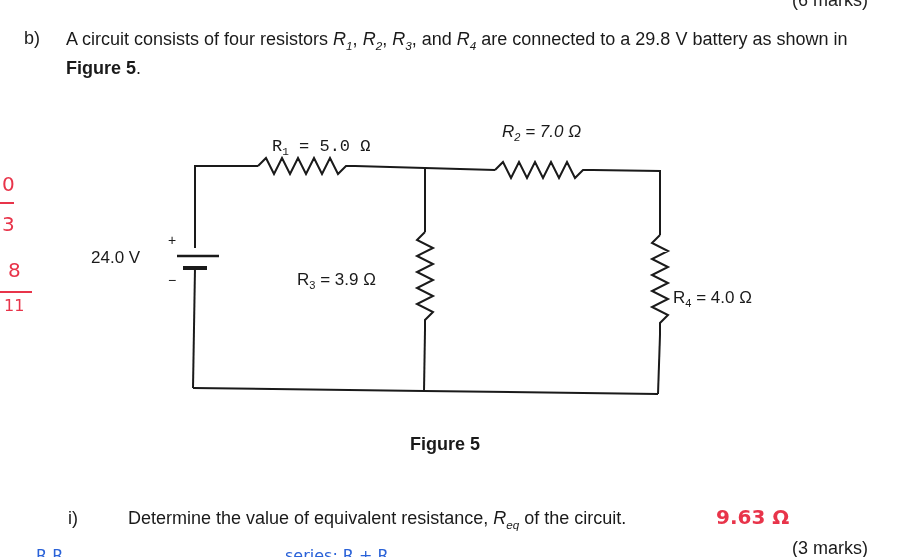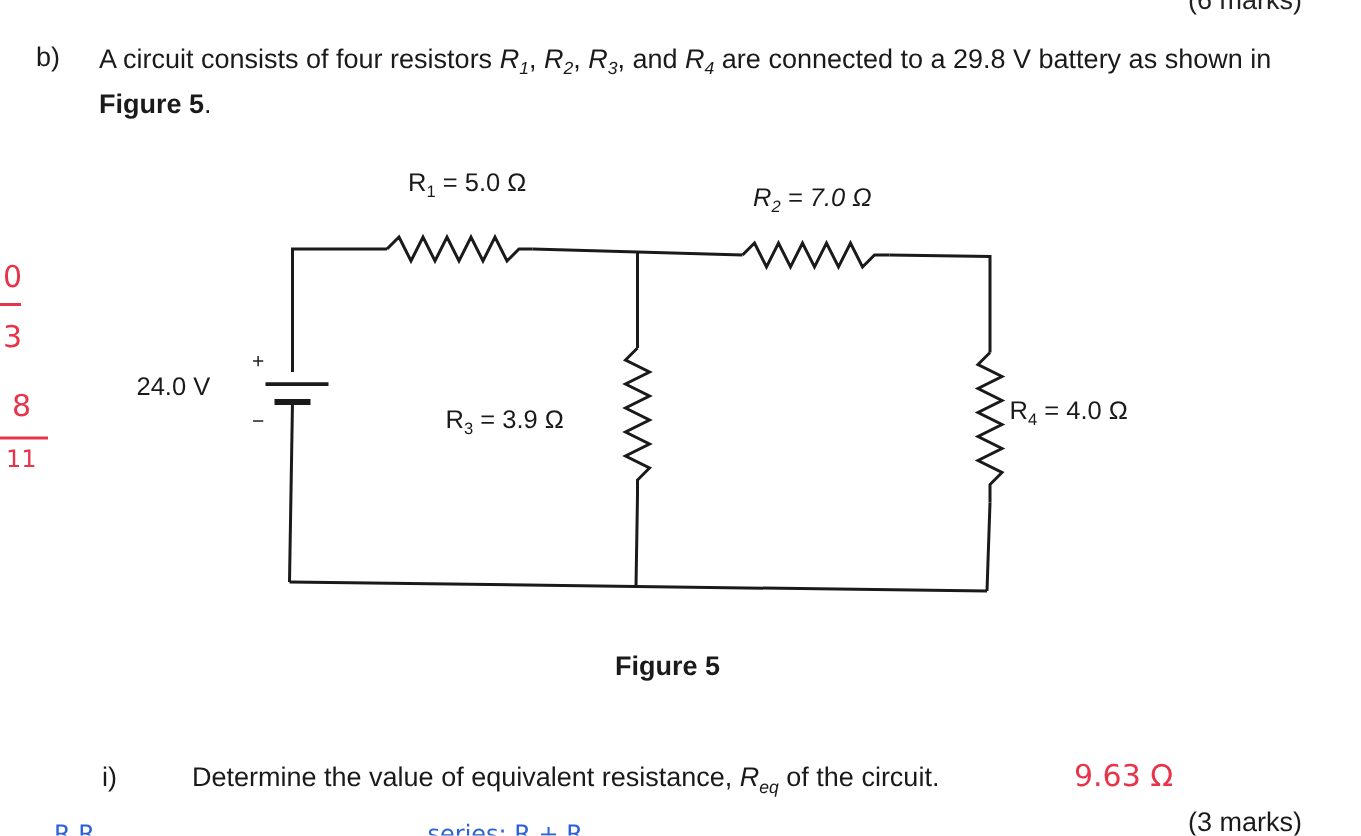"R1 = 5.0 Ω" div.abs { font-family: none -> Liberation Mono, monospace; top: 112px -> 137px }
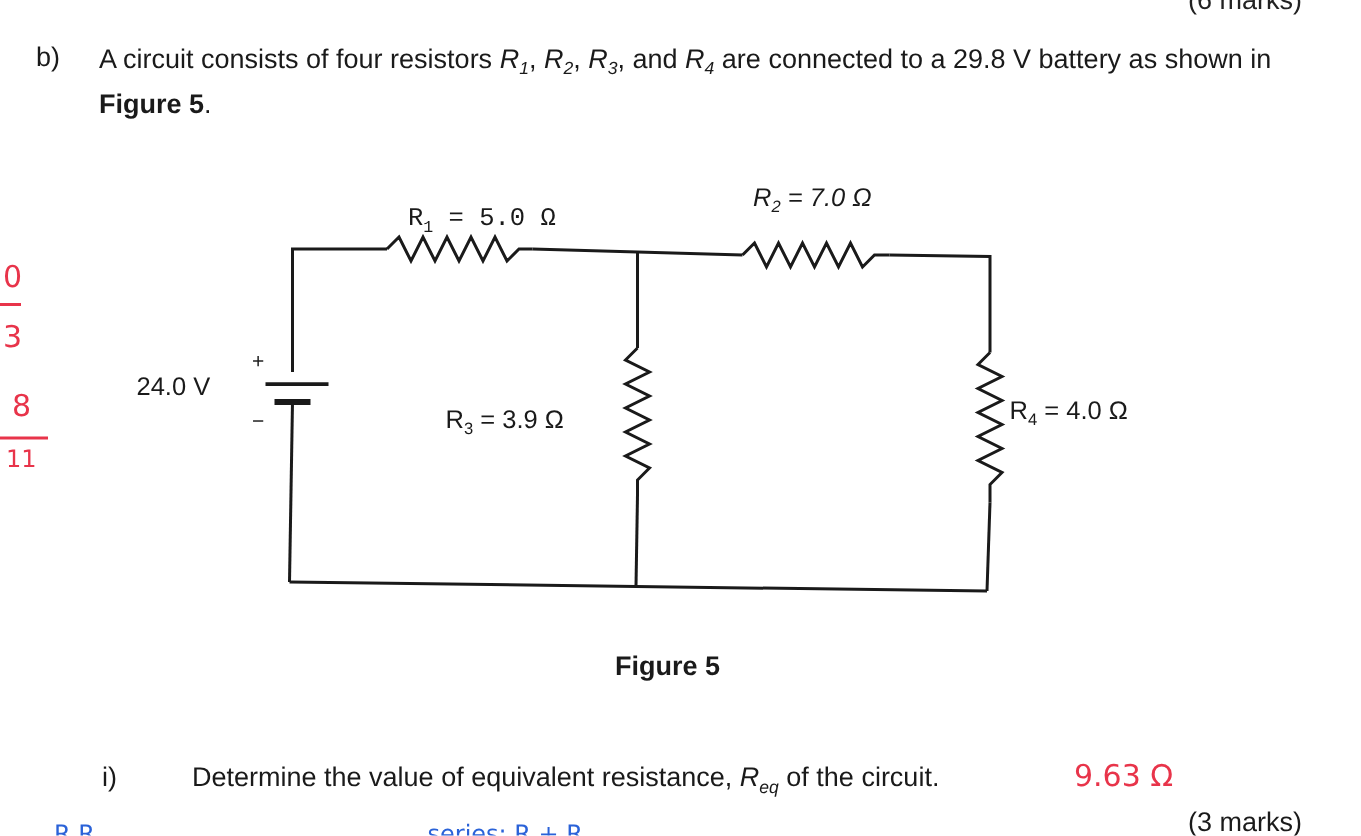"R4 = 4.0 Ω" div.abs { top: 264px -> 288px }
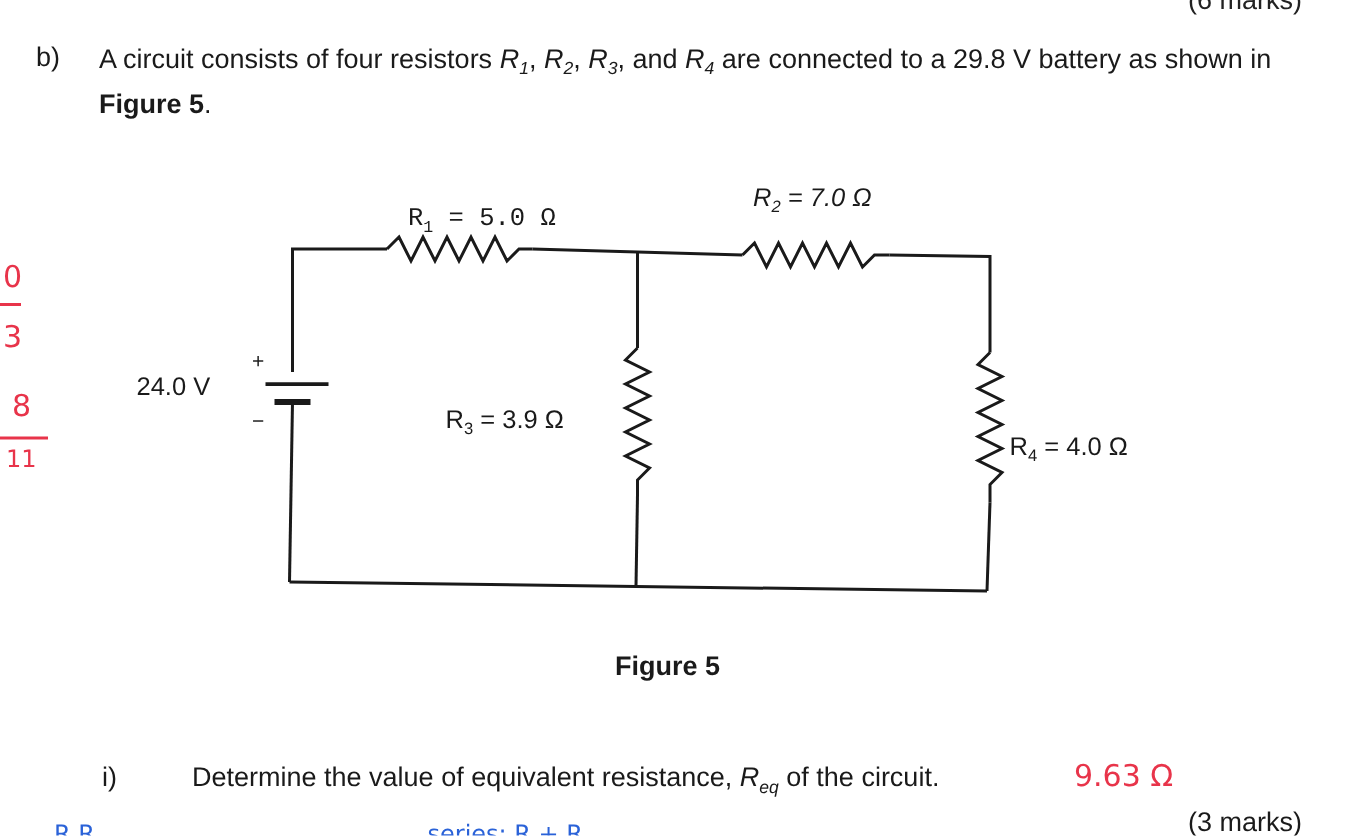"9.63 Ω" .answer { font-weight: none -> bold }
